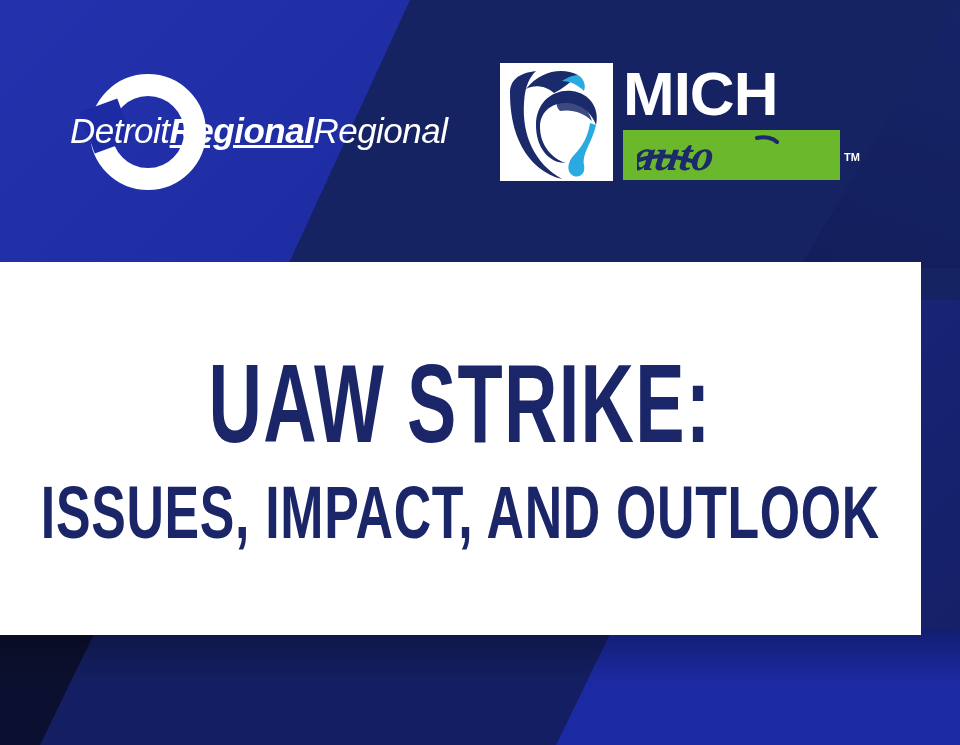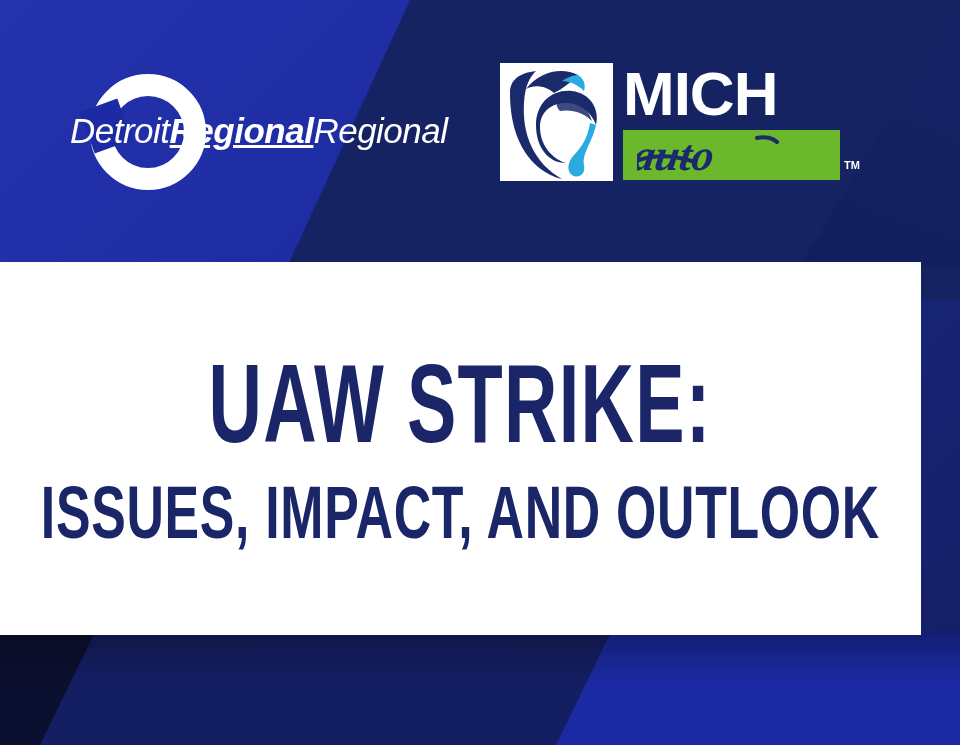"TM" .mich-tm { top: 96px -> 88px }
